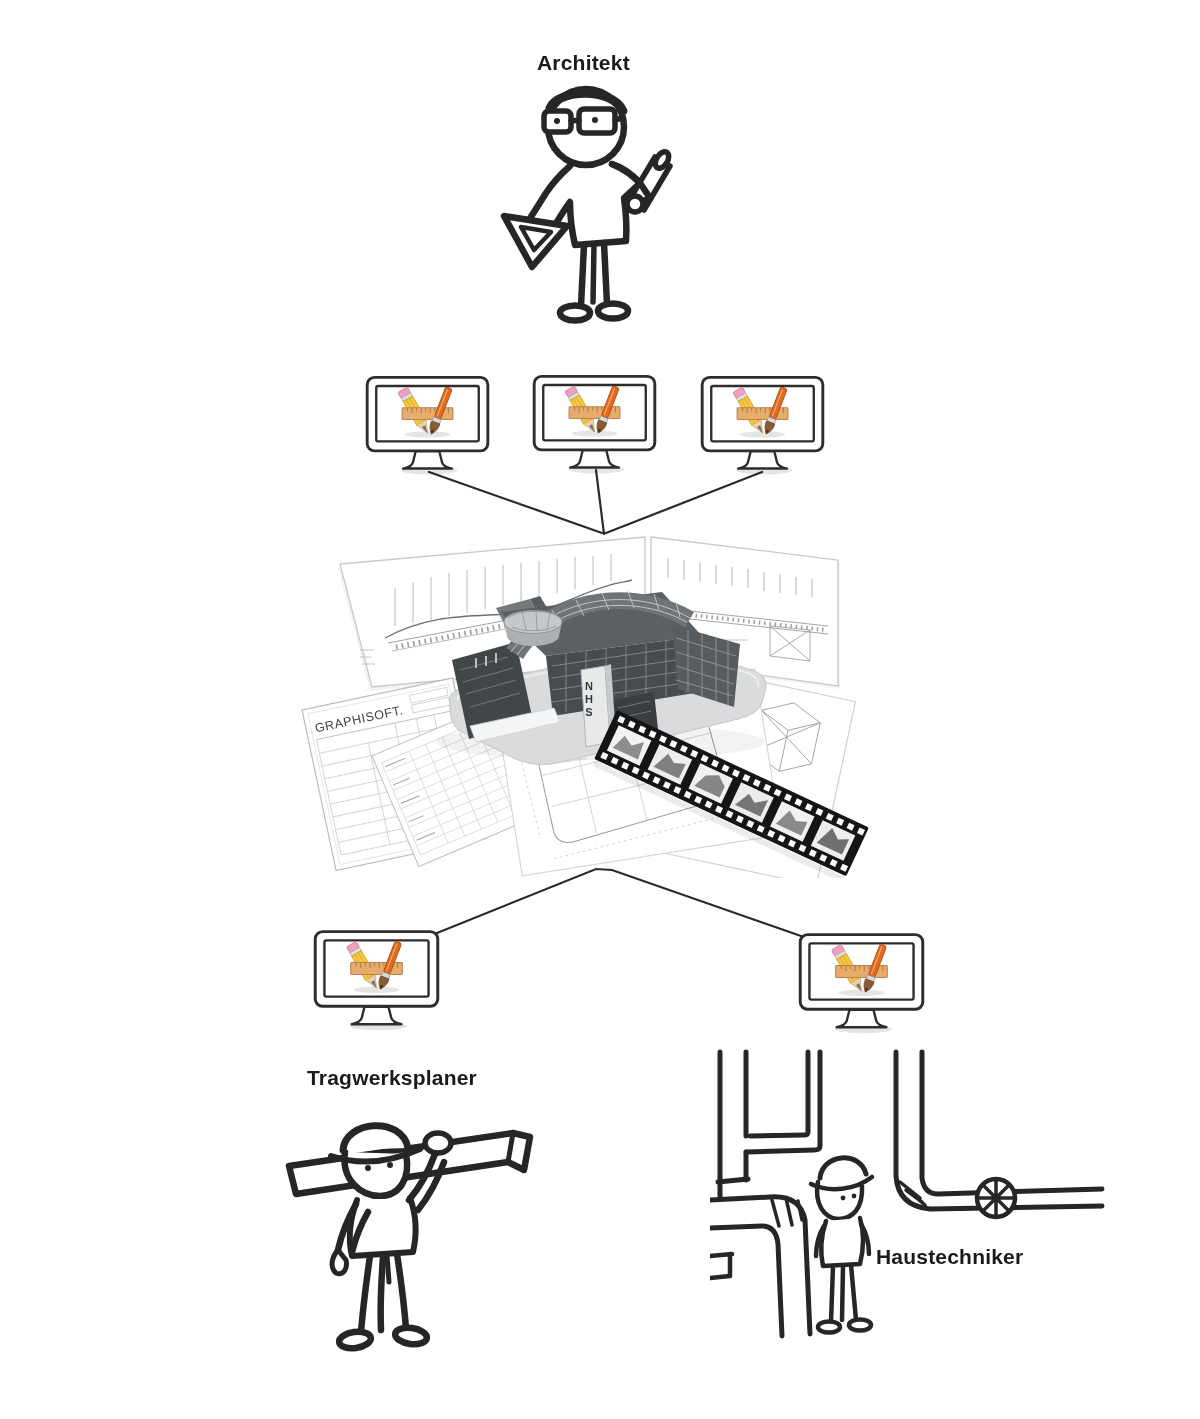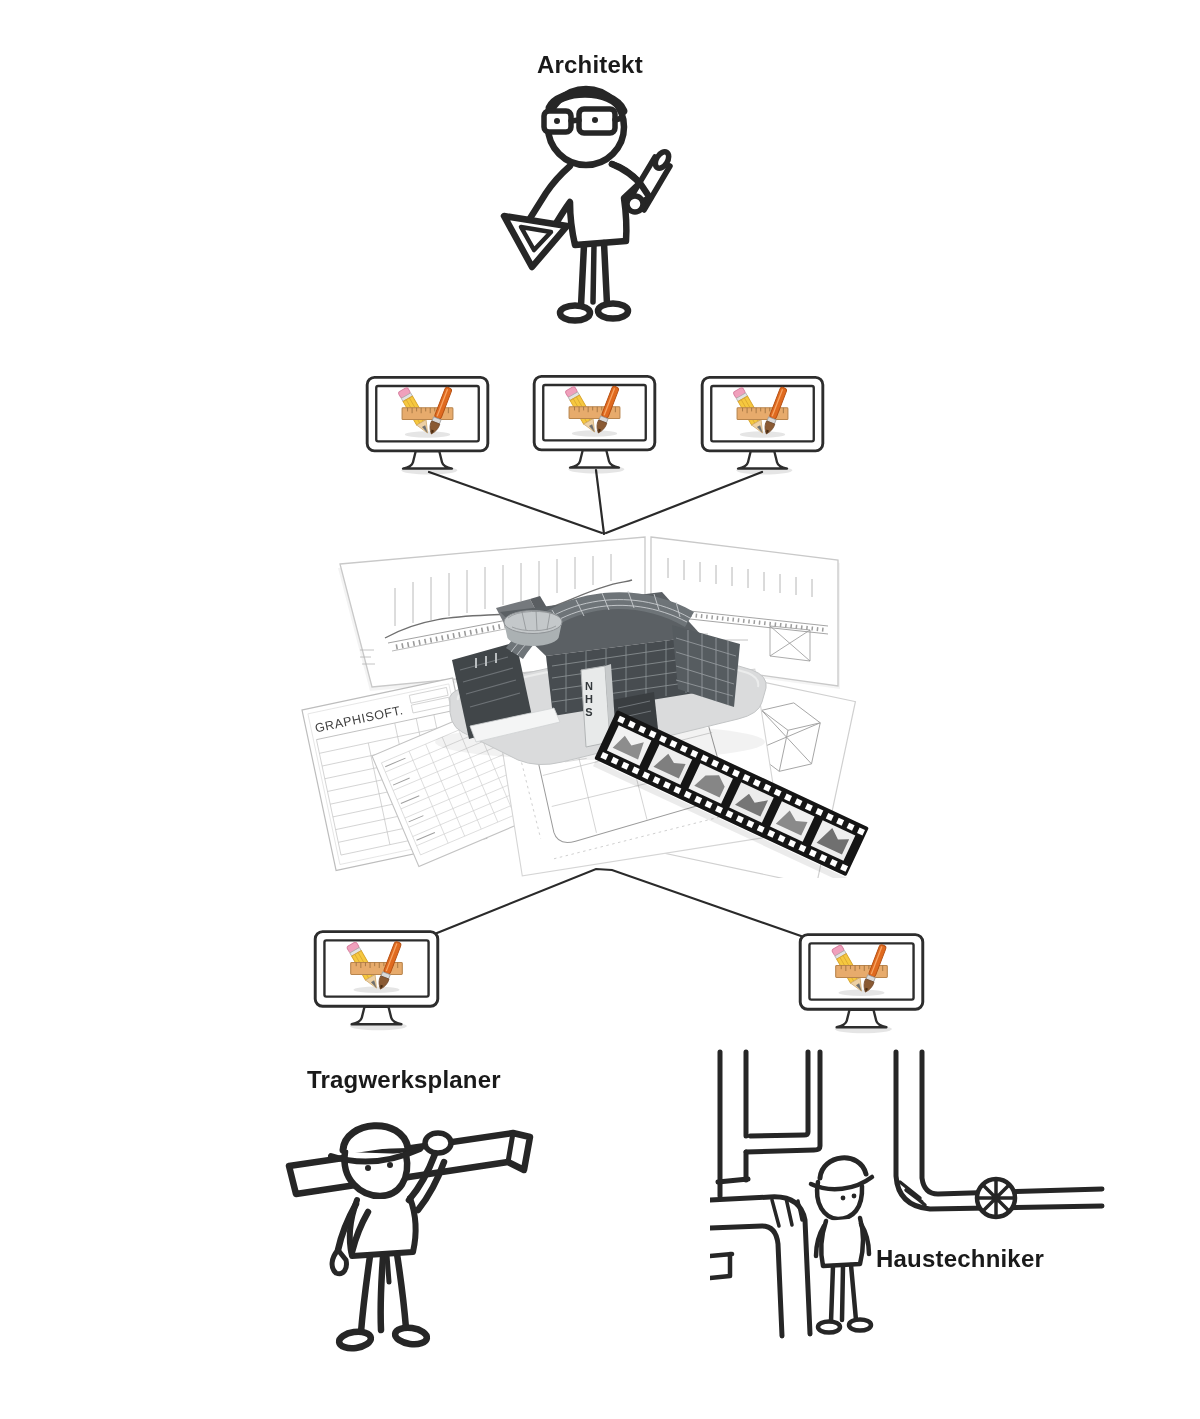"Architekt" .role-label { font-size: 24px -> 21px }
